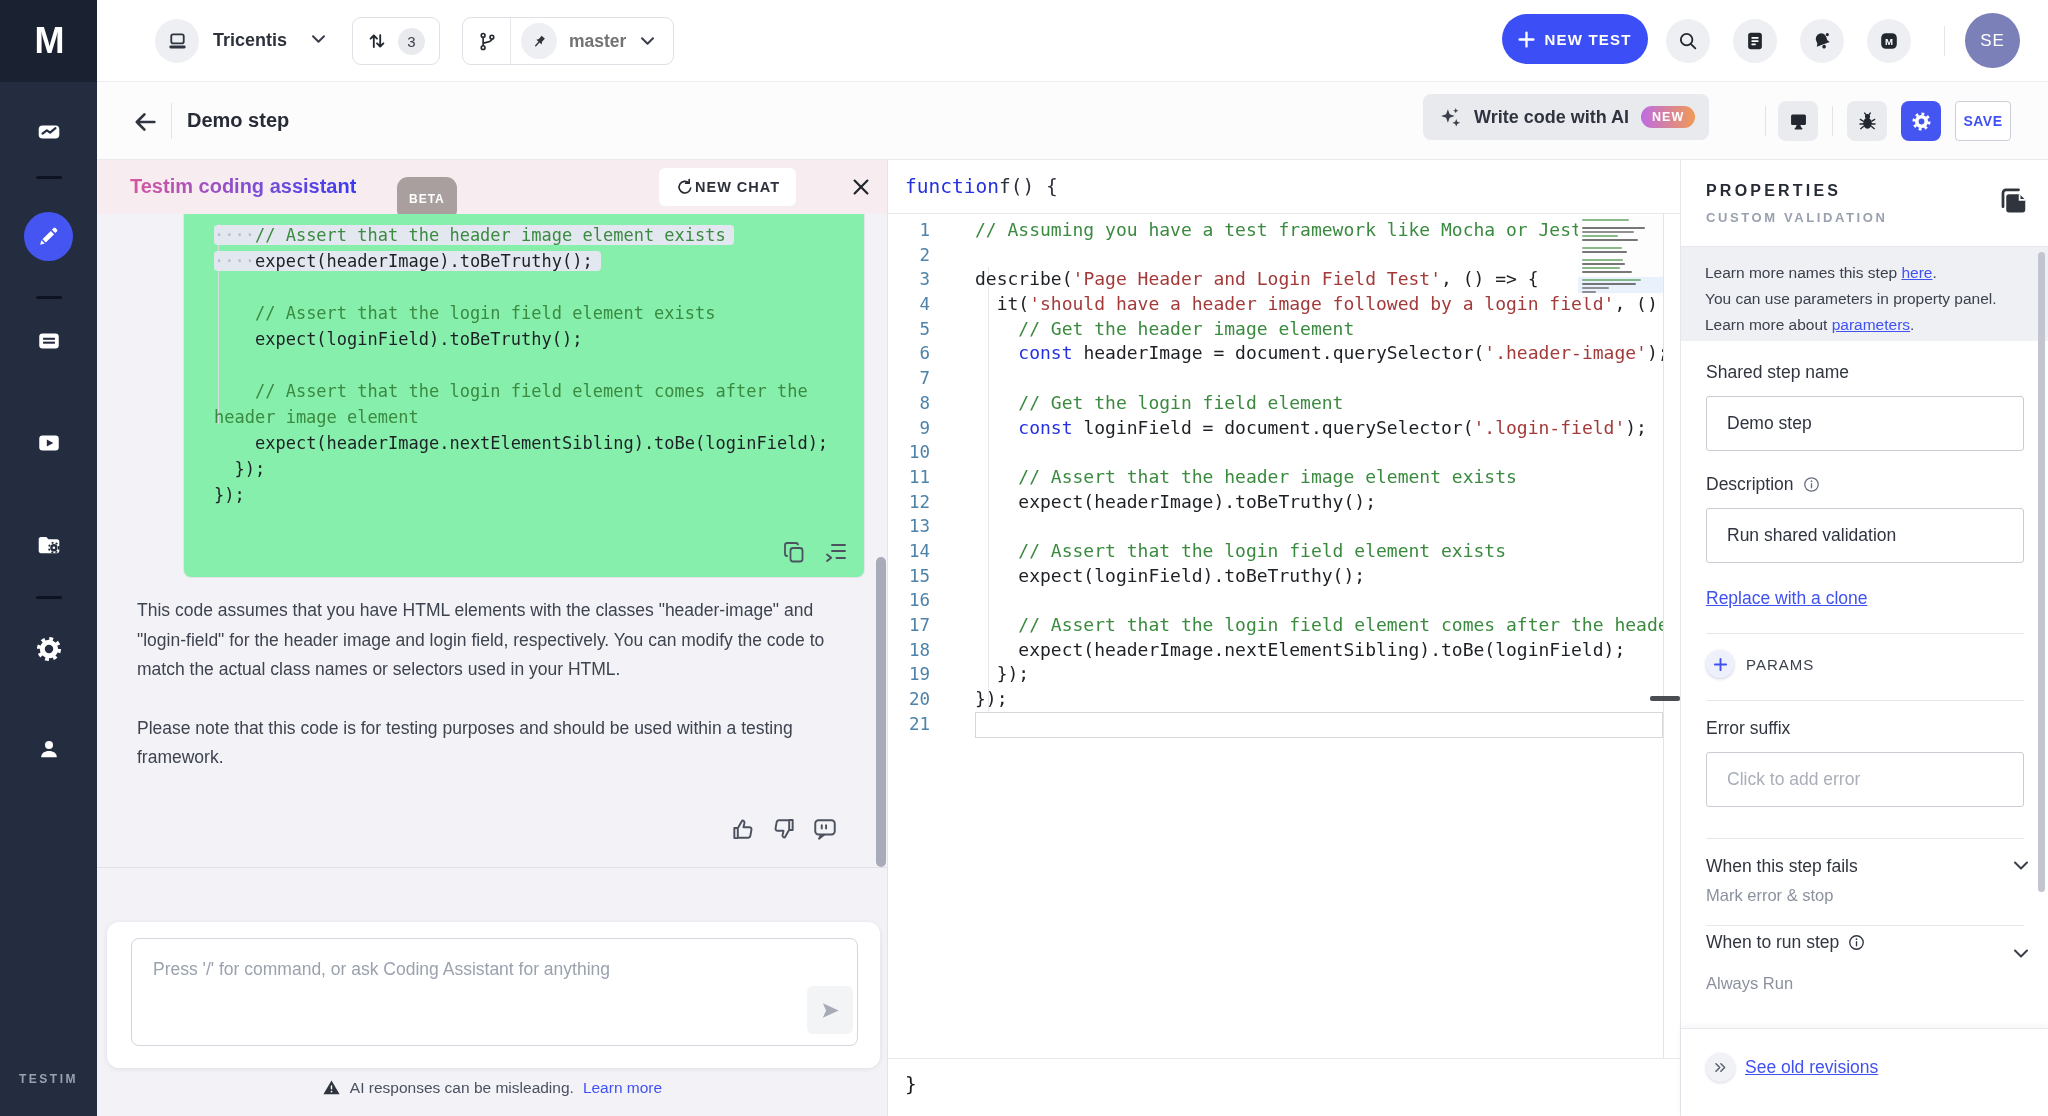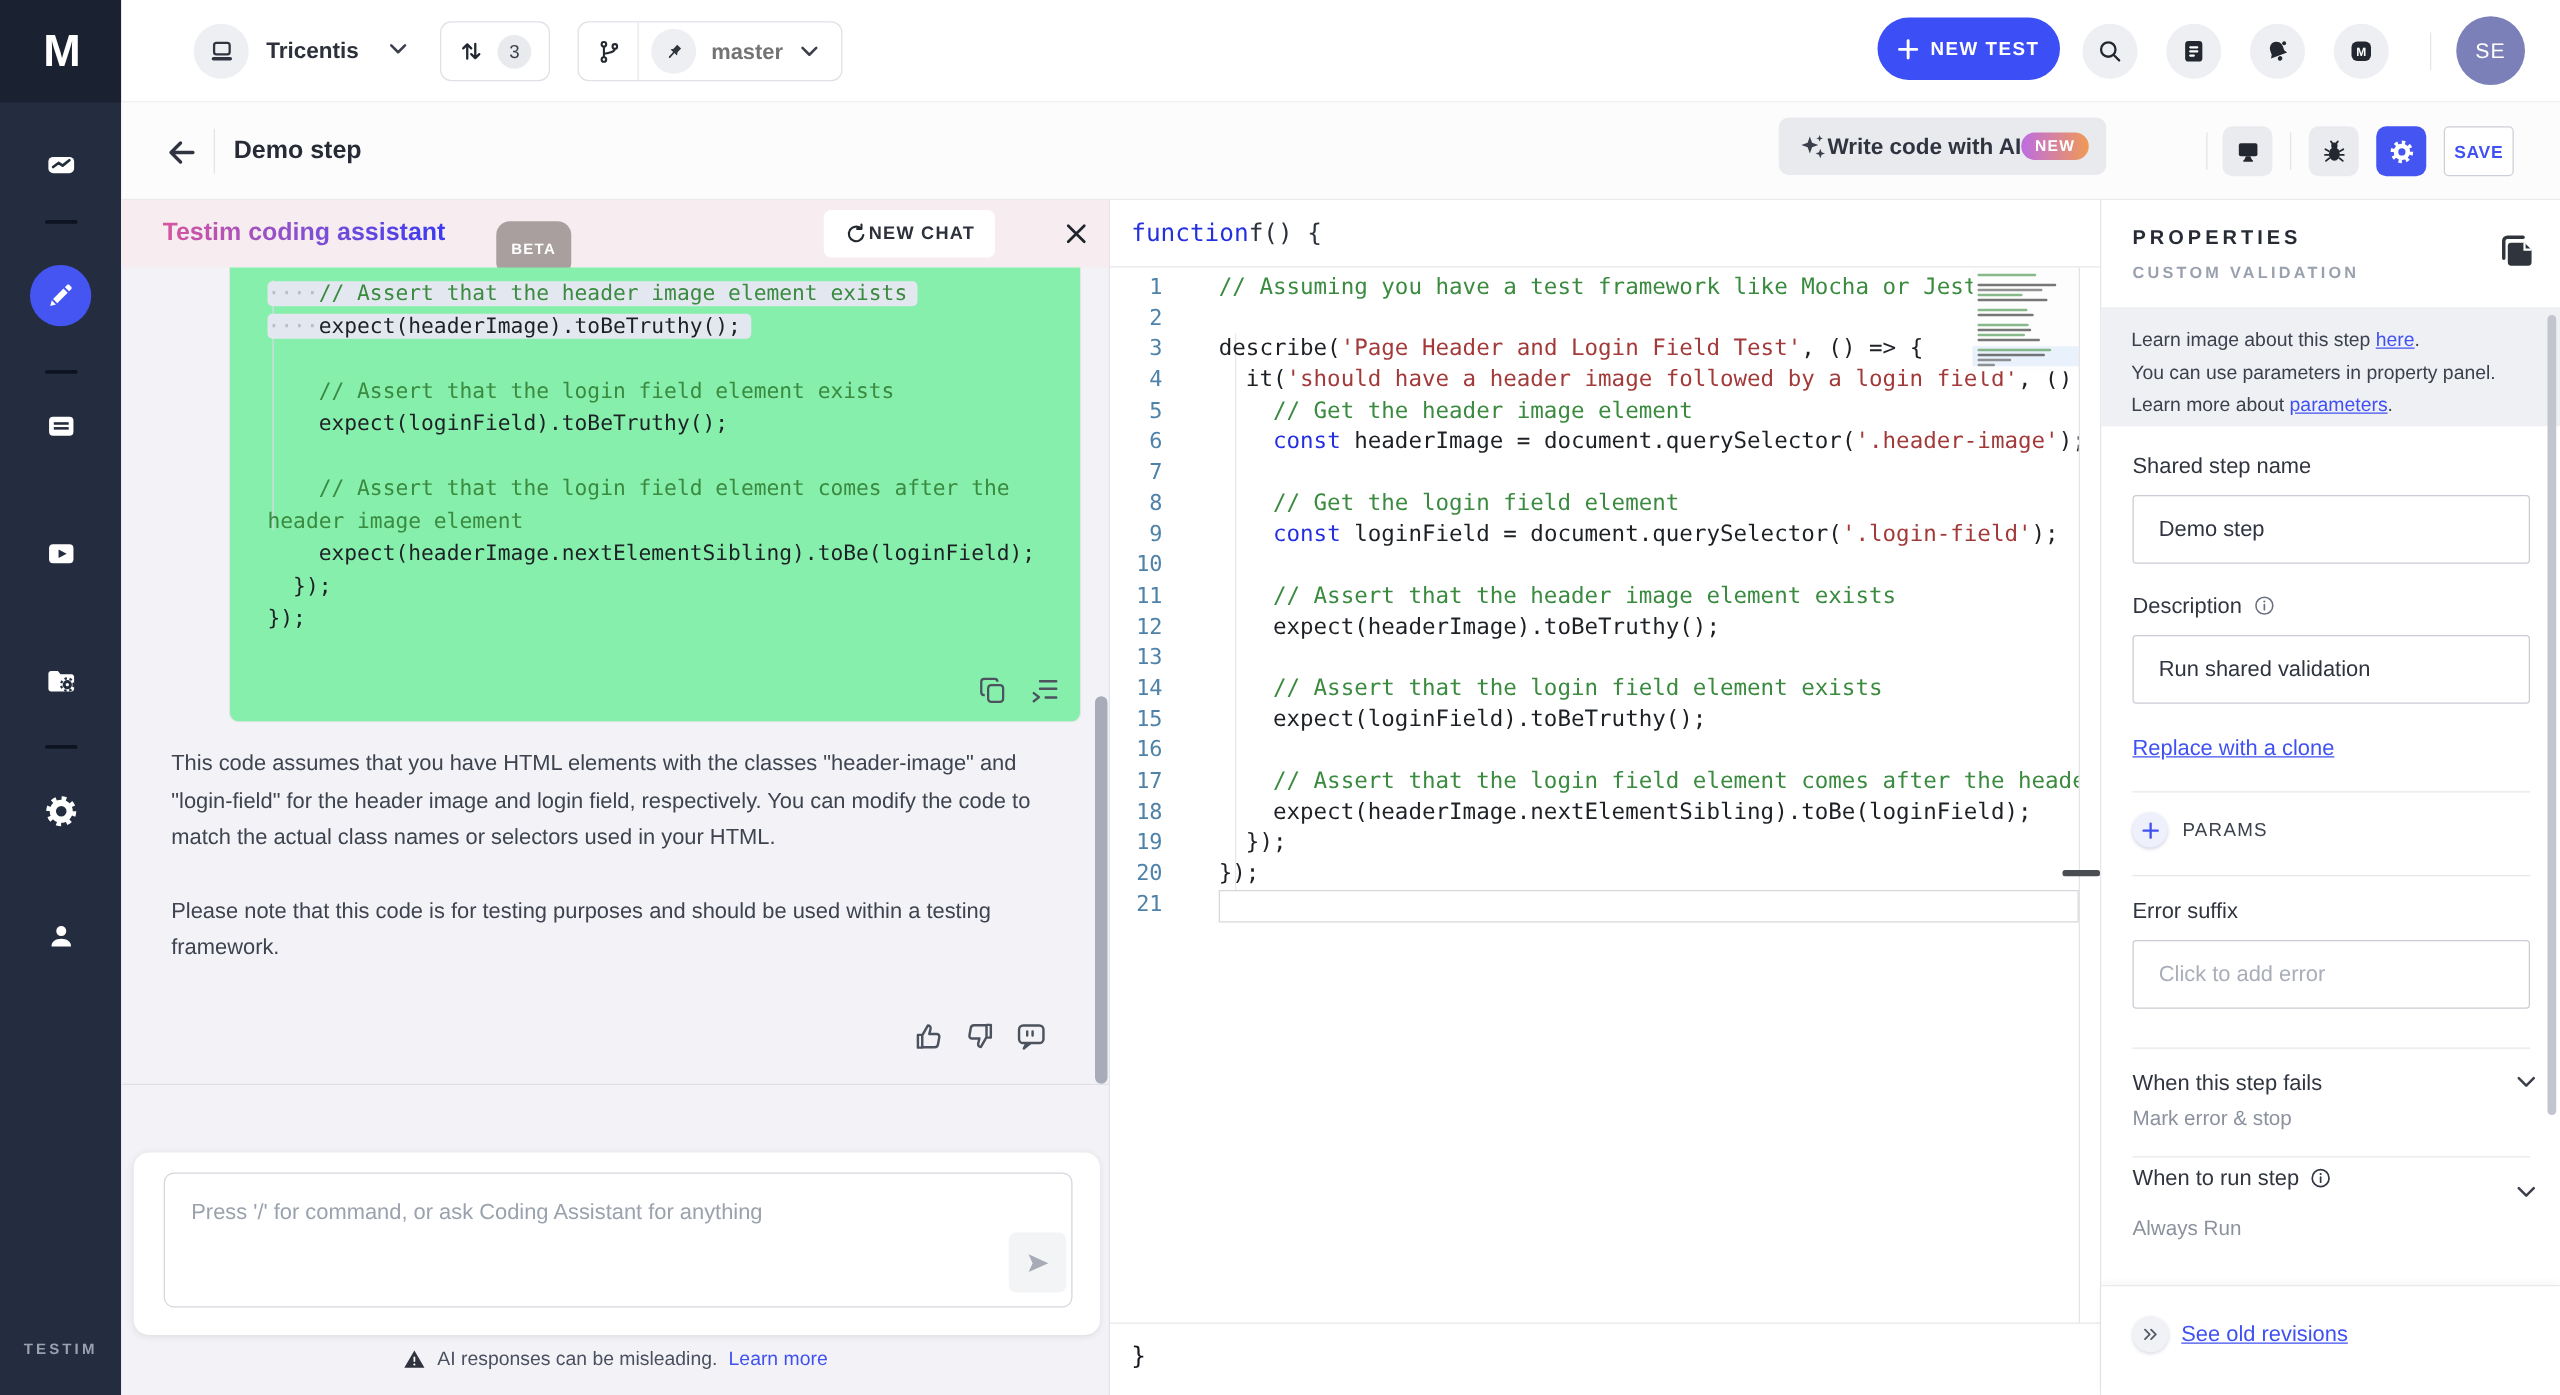"Write code with AI" #ai-btn { gap: none -> 12px }
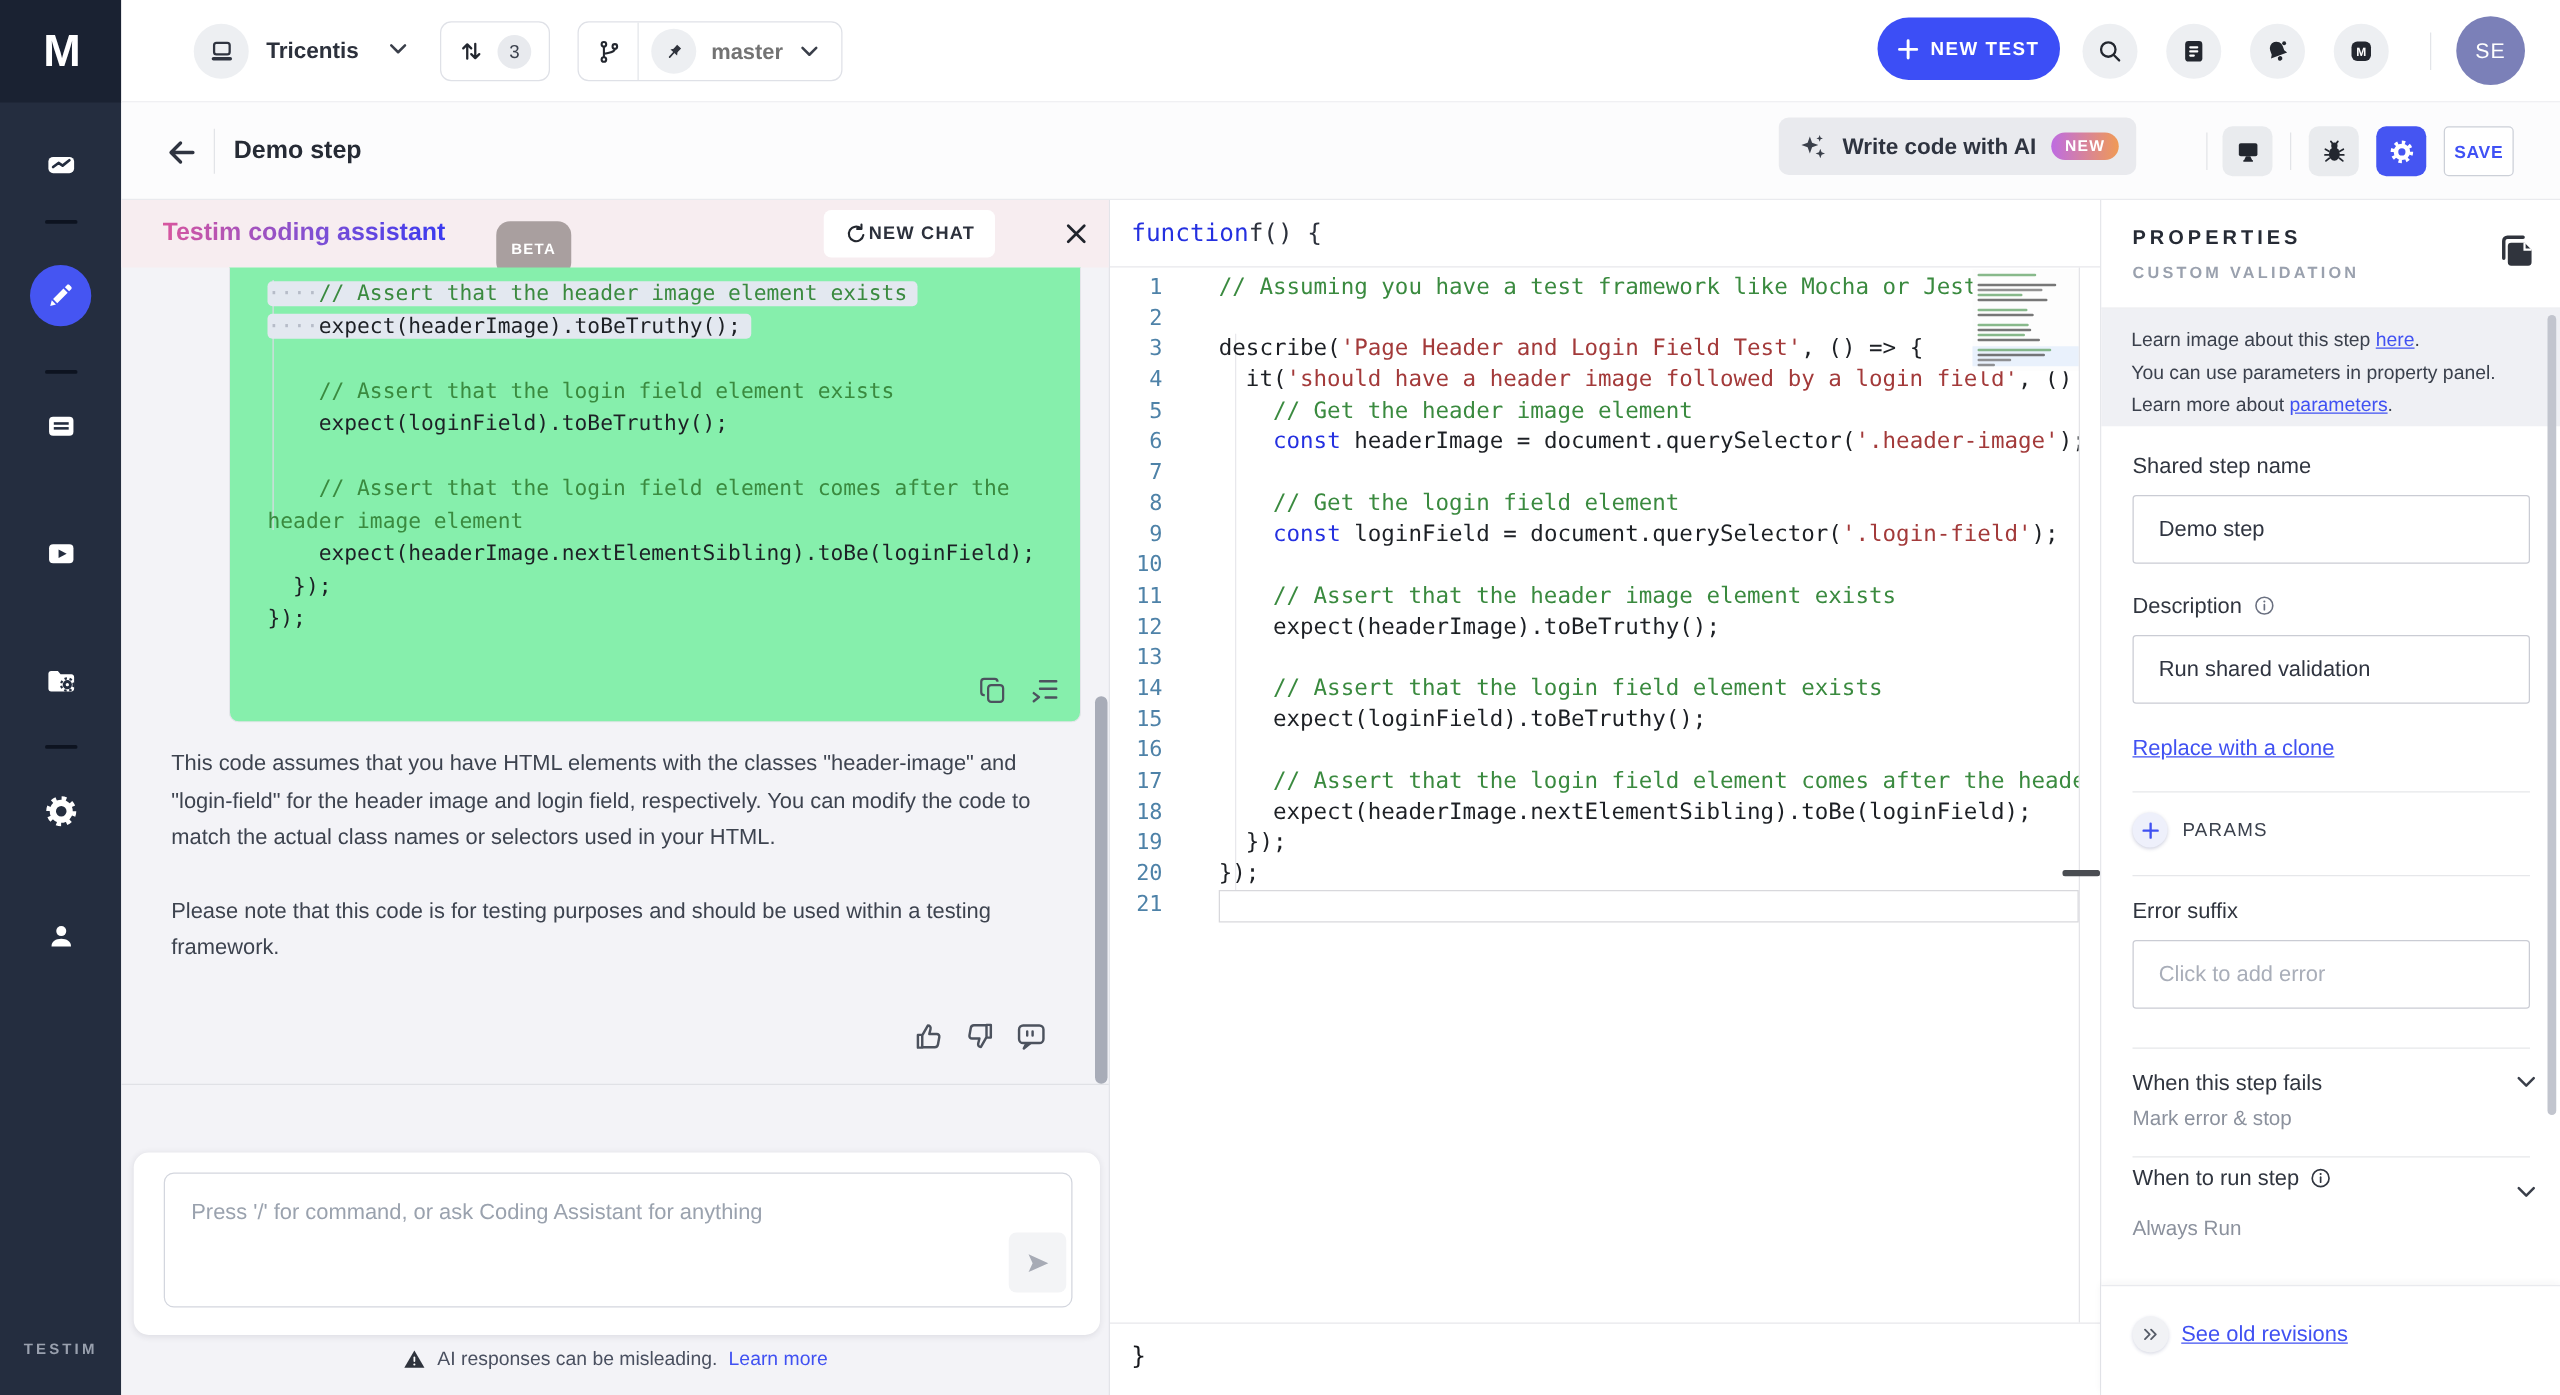"Learn image about this step" span { text: image about -> more names }
